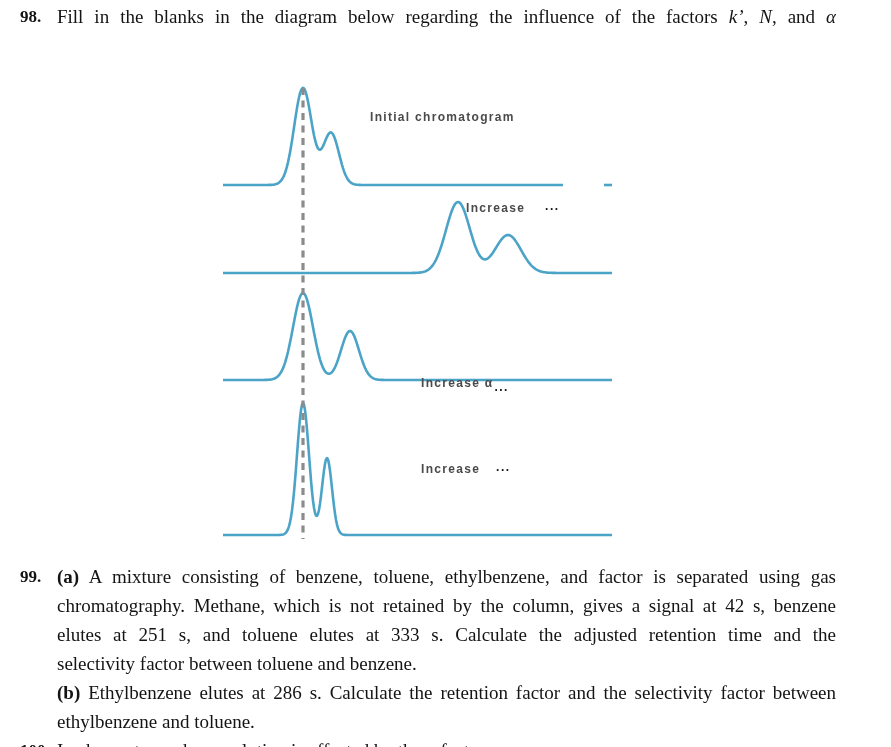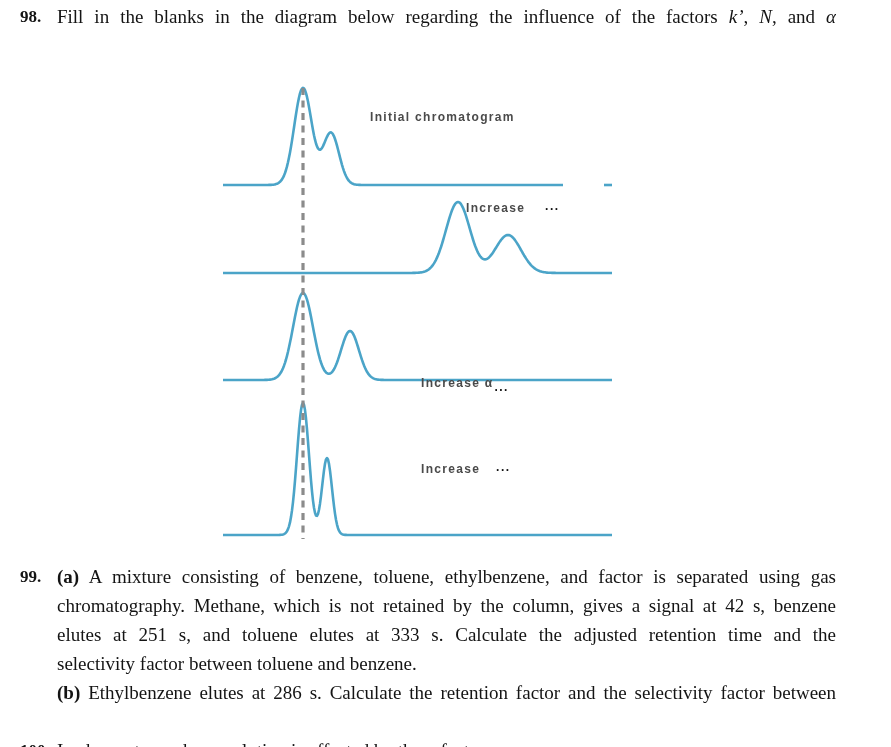"ethylbenzene and toluene." div.tline { html: none -> <div><span>ethylbenzene and toluene.</span></div> }
